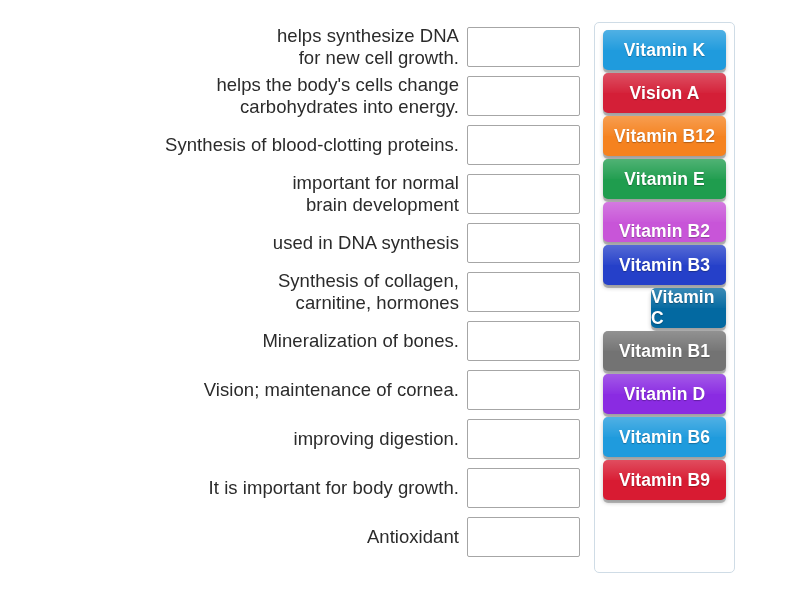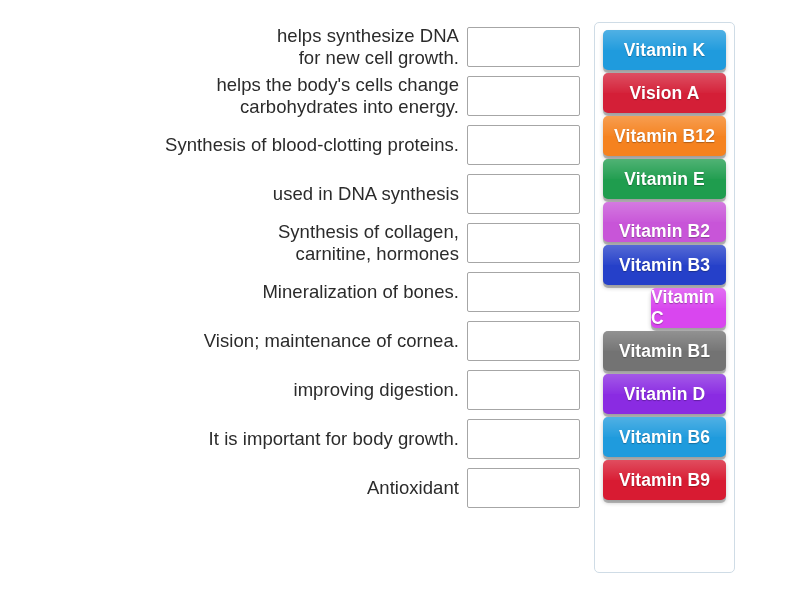"important for normal" div.pair-row { html: none -> <div> <div>important for normal brain development</div> <div></div> </div> }
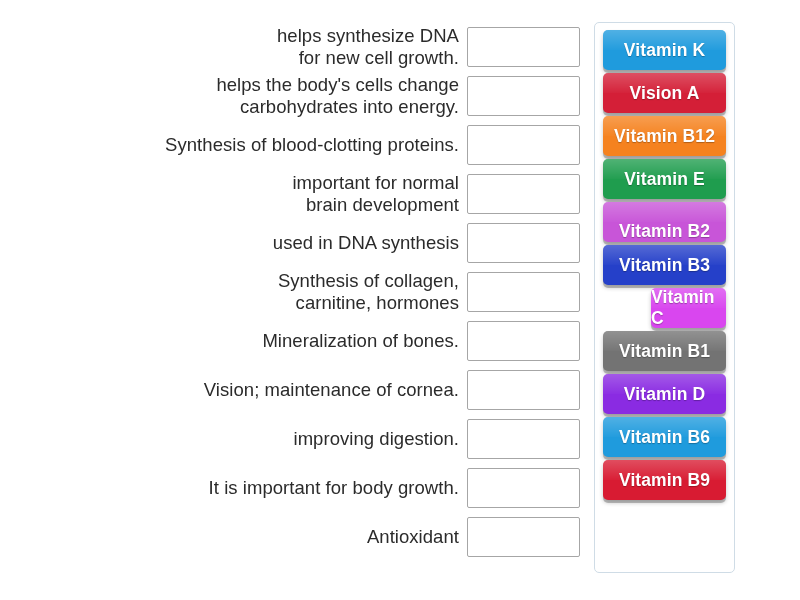"Vitamin C" div.tile { background: #d946ef -> #0369a1 }
